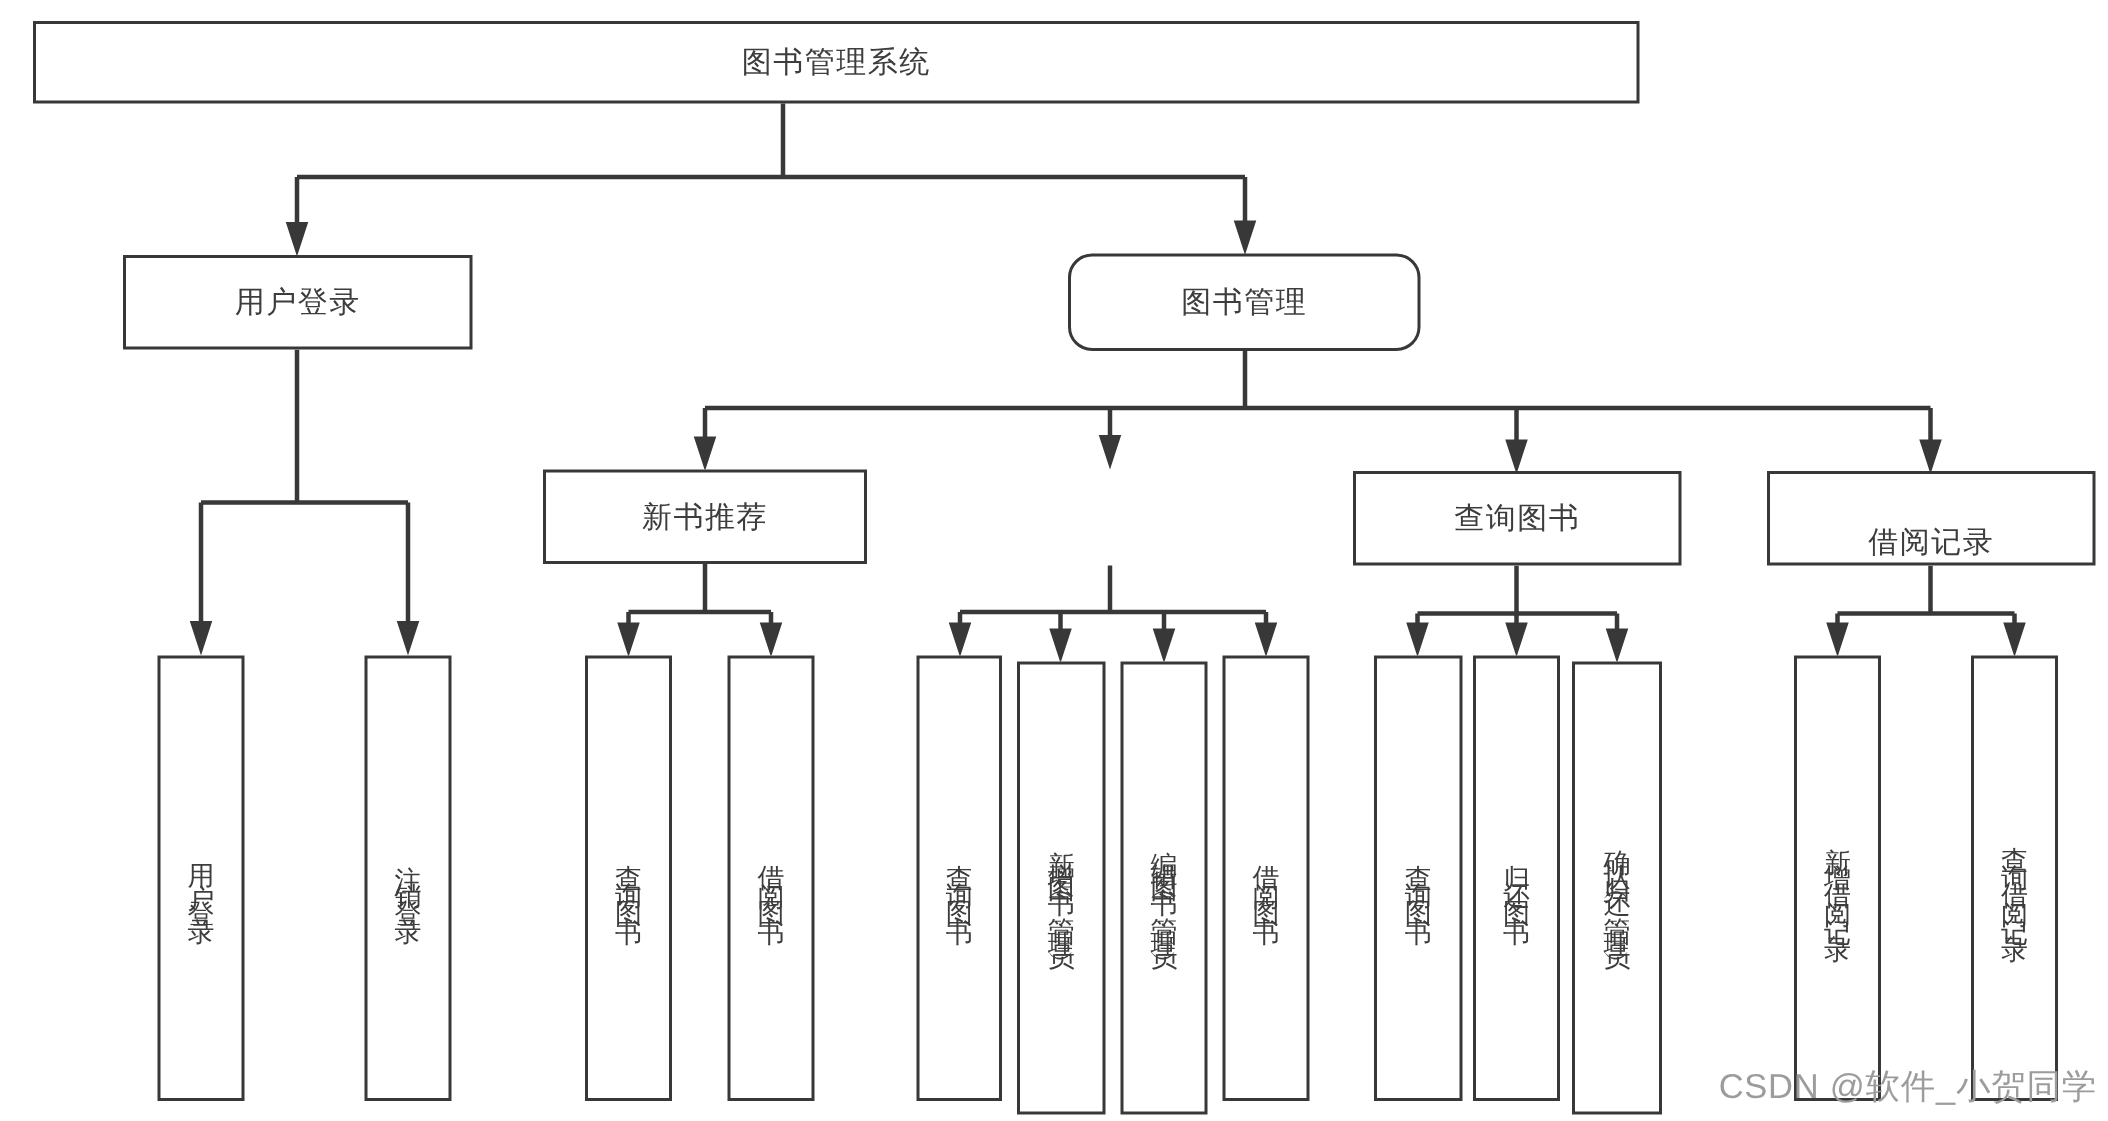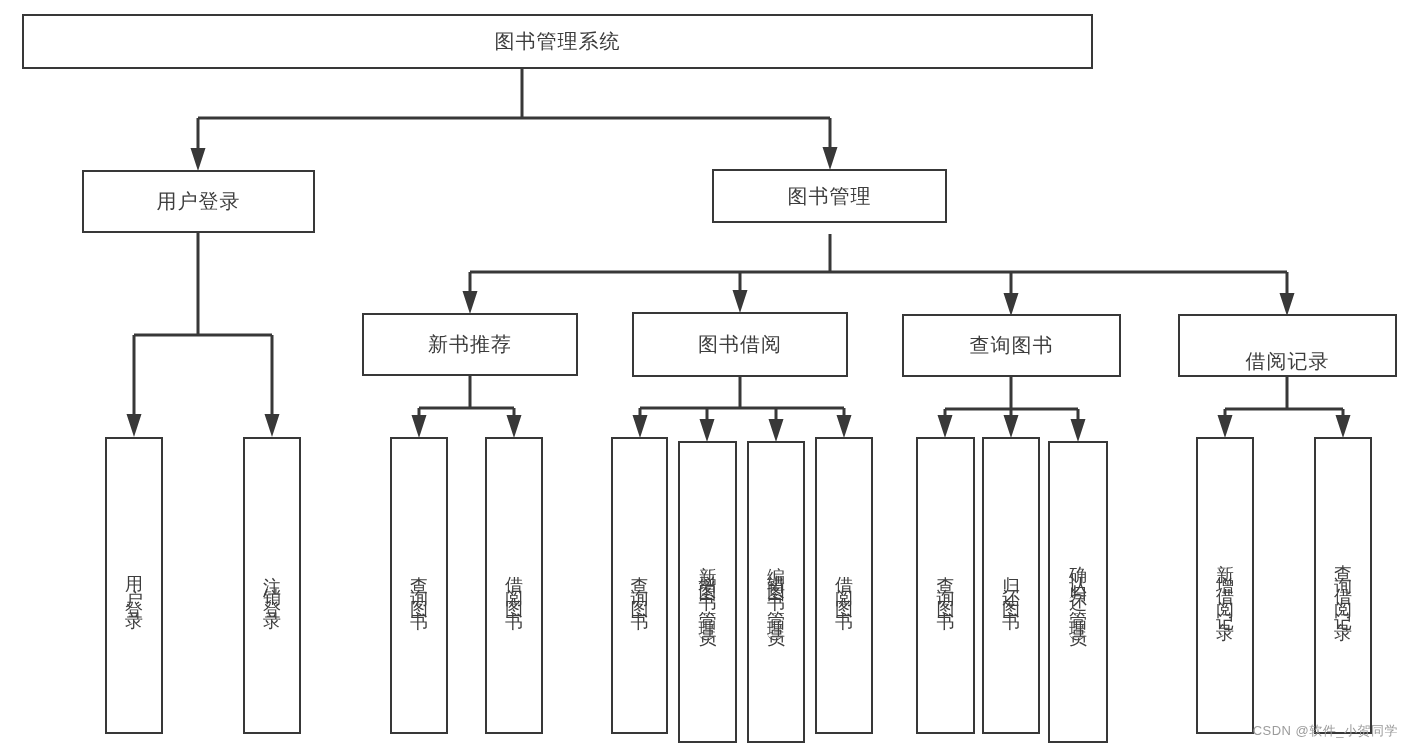"图书管理" div.box { border-radius: none -> 16px; height: 54px -> 65px }
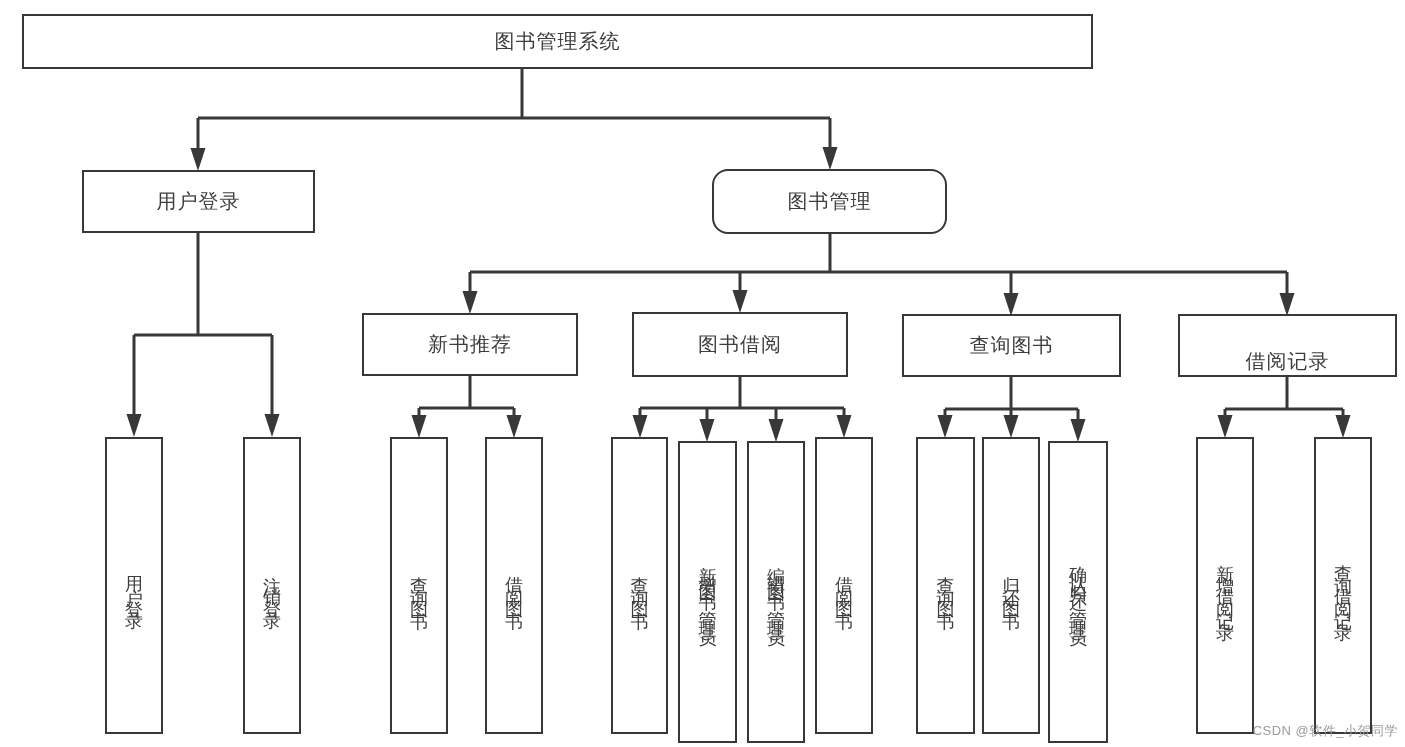"图书借阅" div.box { html: <div> <span>图书借阅</span> </div> -> none }
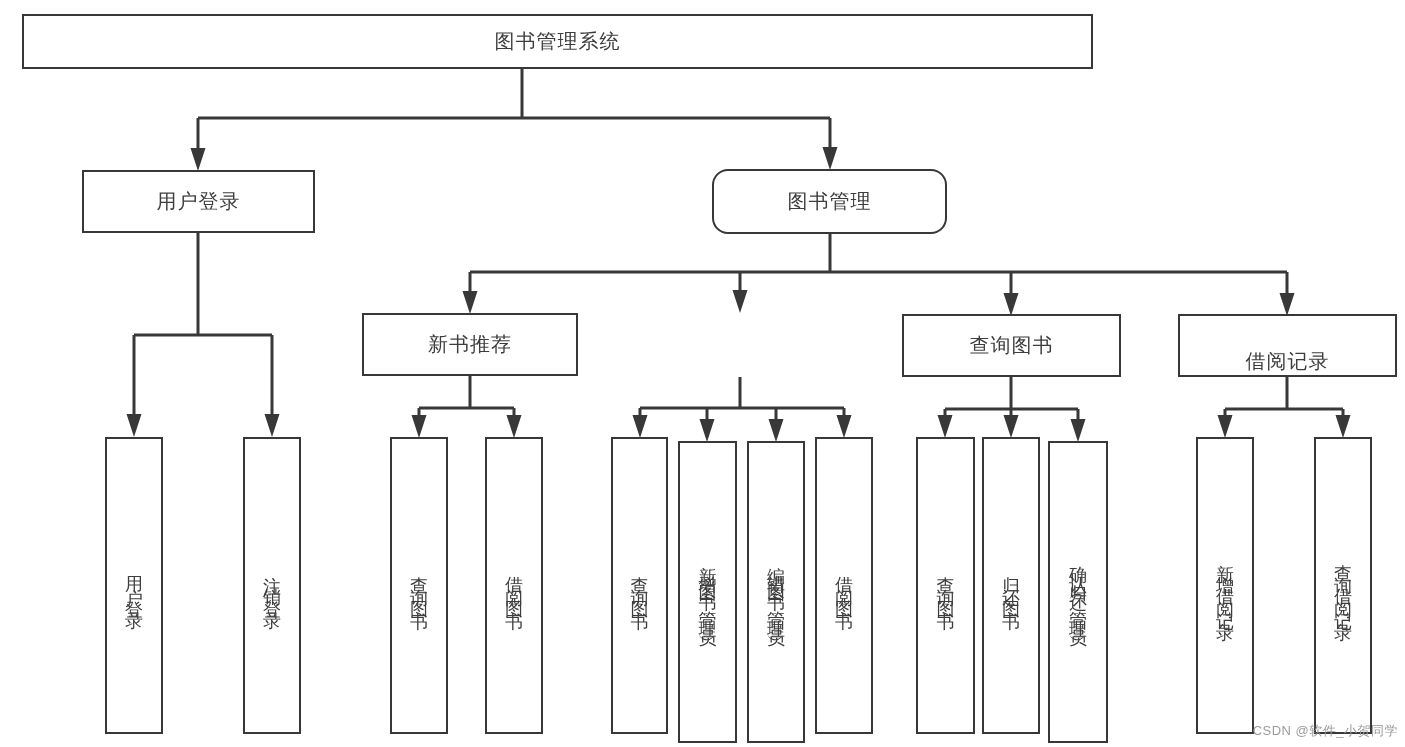"CSDN @软件_小贺同学" .watermark { font-size: 13px -> 23px }
